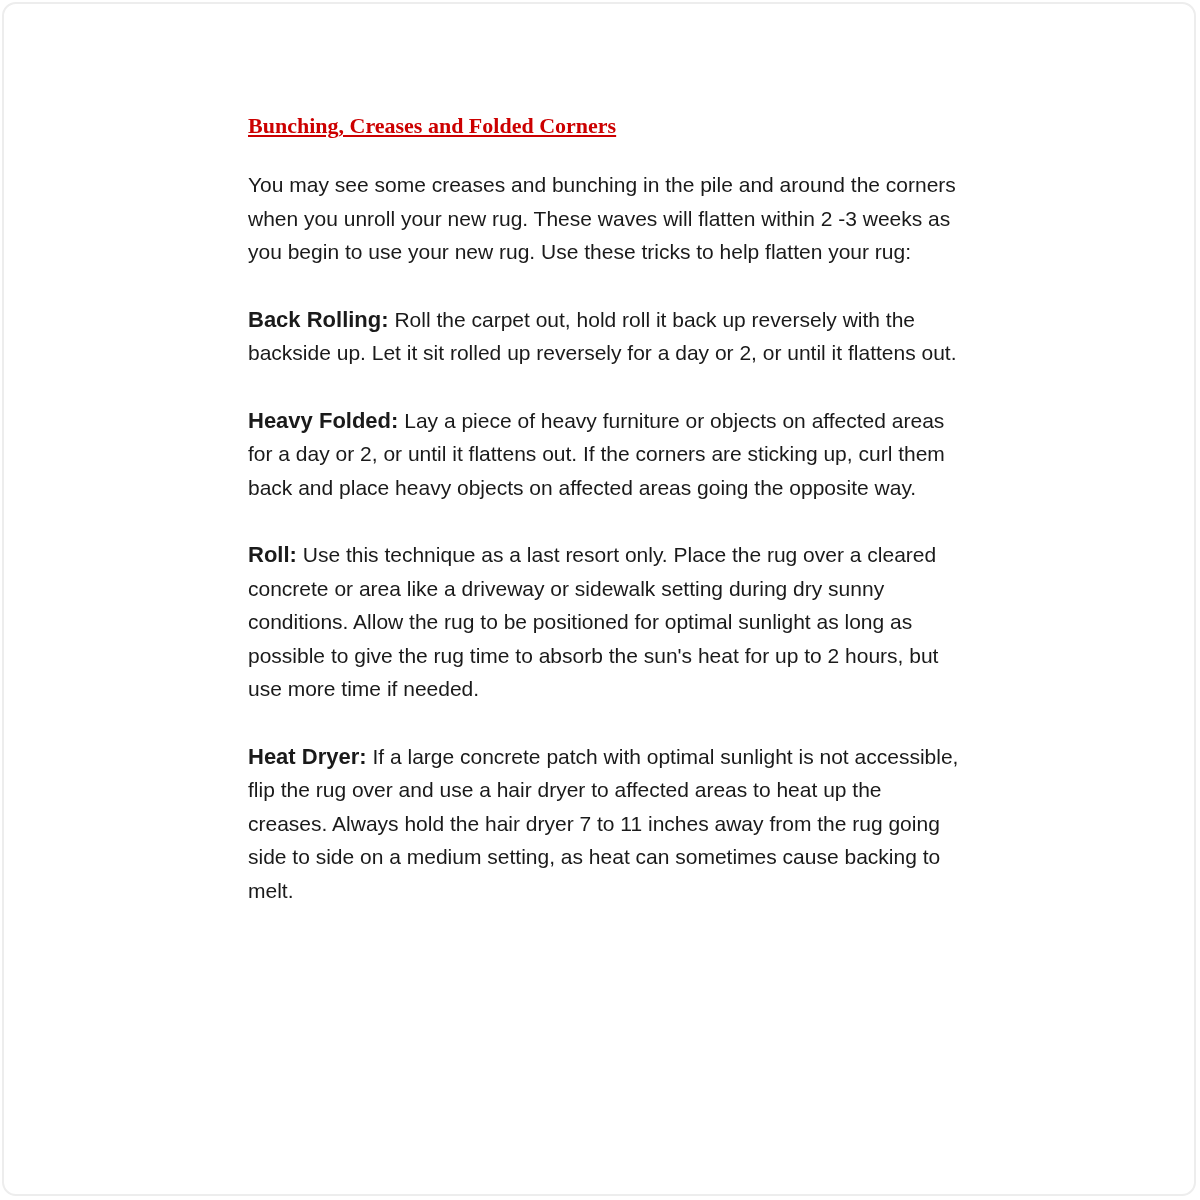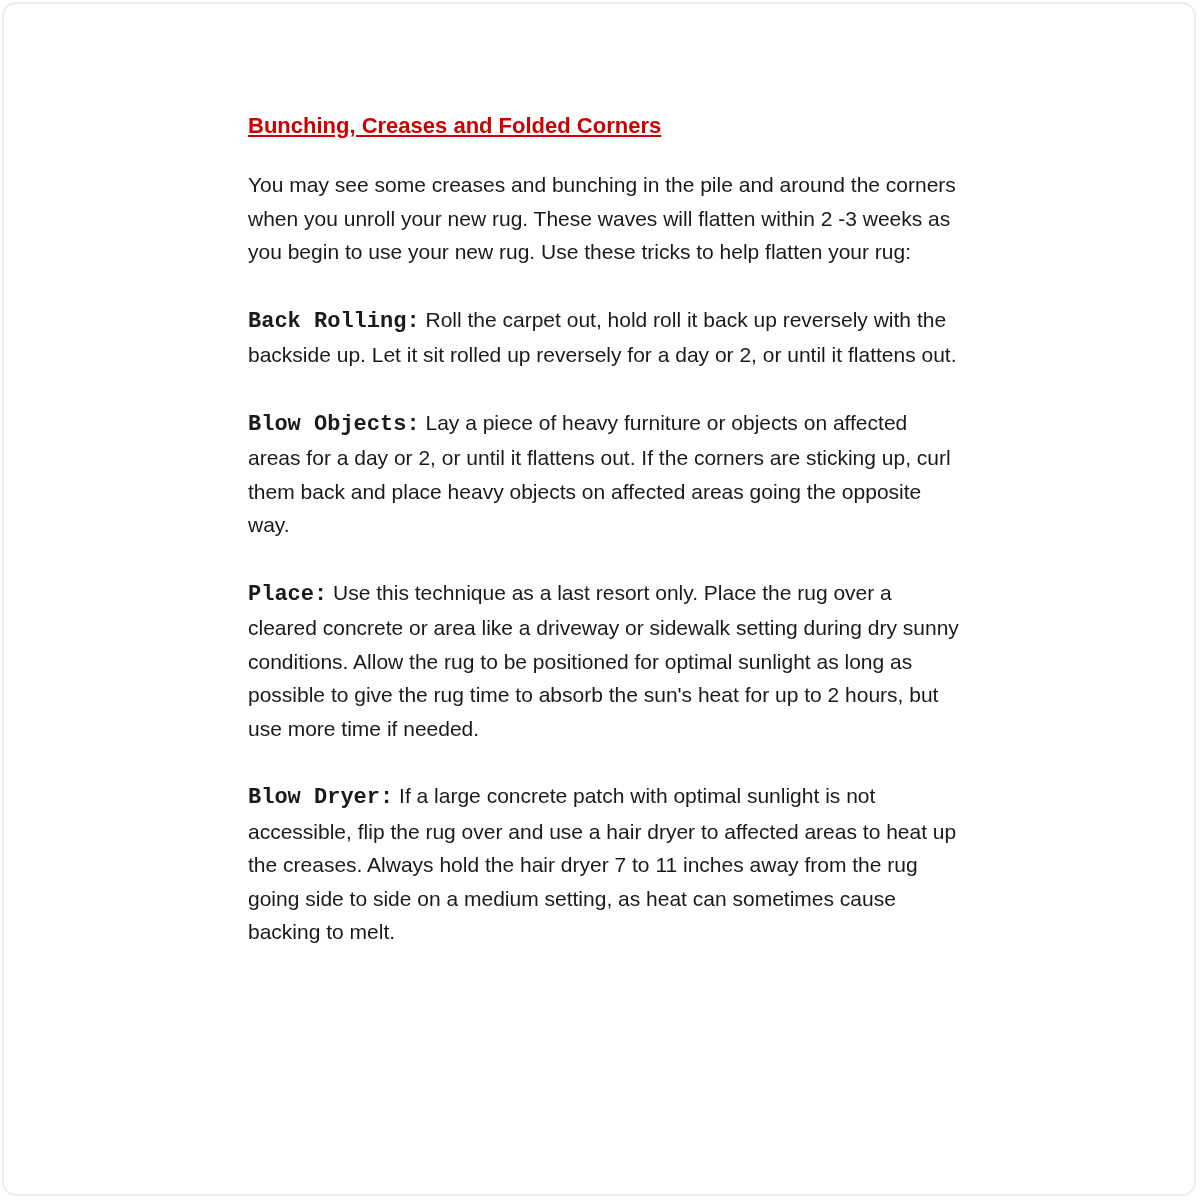"Bunching, Creases and Folded Corners" .doc-heading { font-family: Liberation Sans, sans-serif -> Liberation Serif, serif }
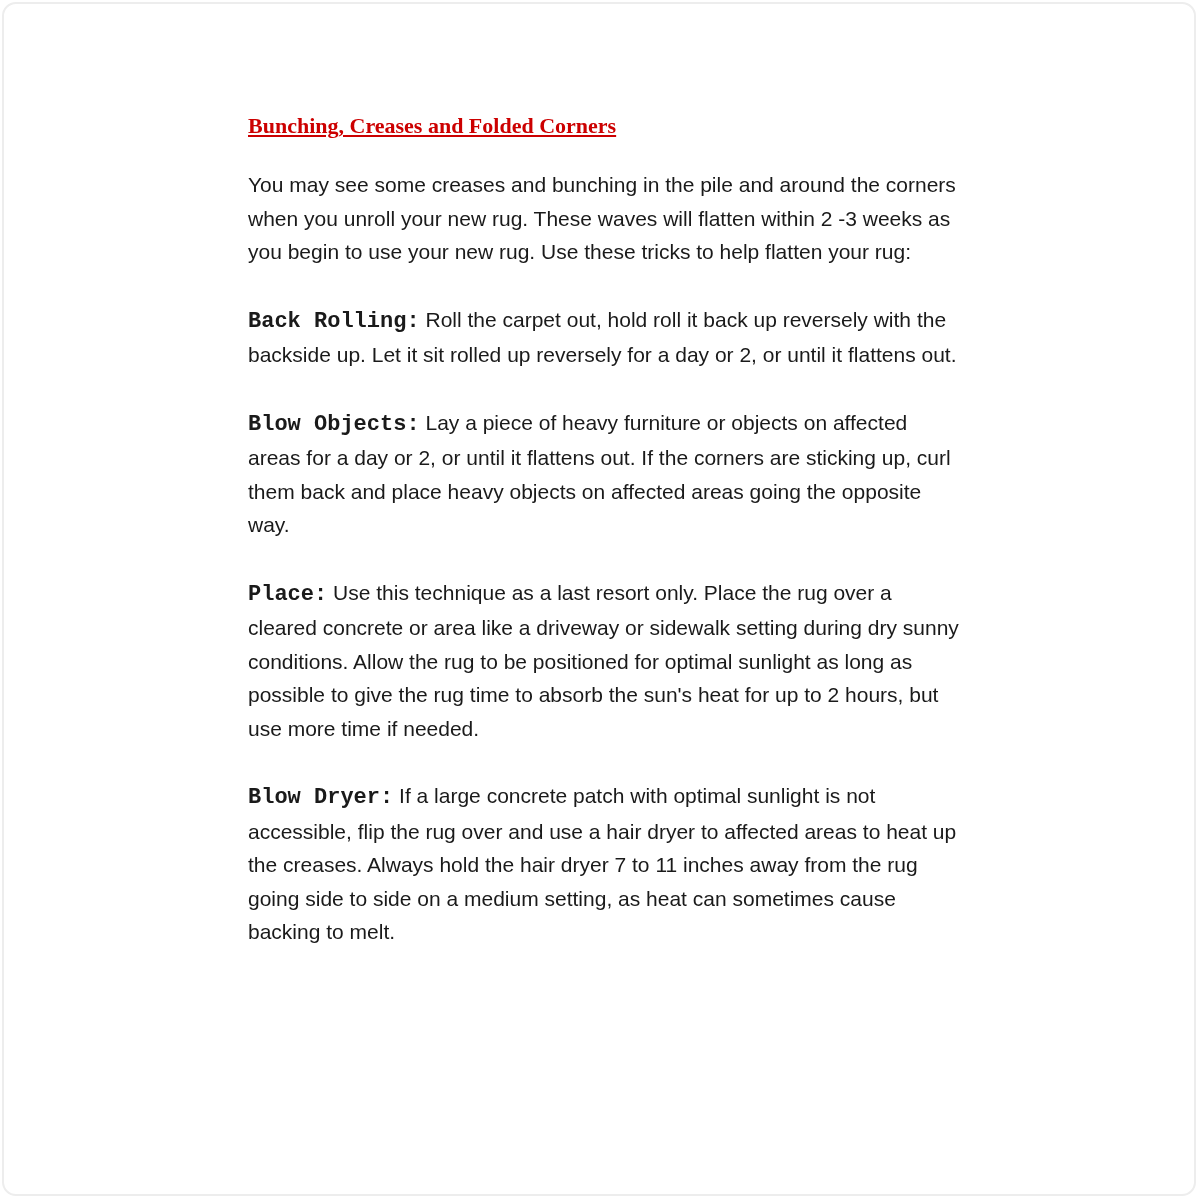"Back Rolling:" .doc p .lead { font-family: Liberation Mono, monospace -> none }
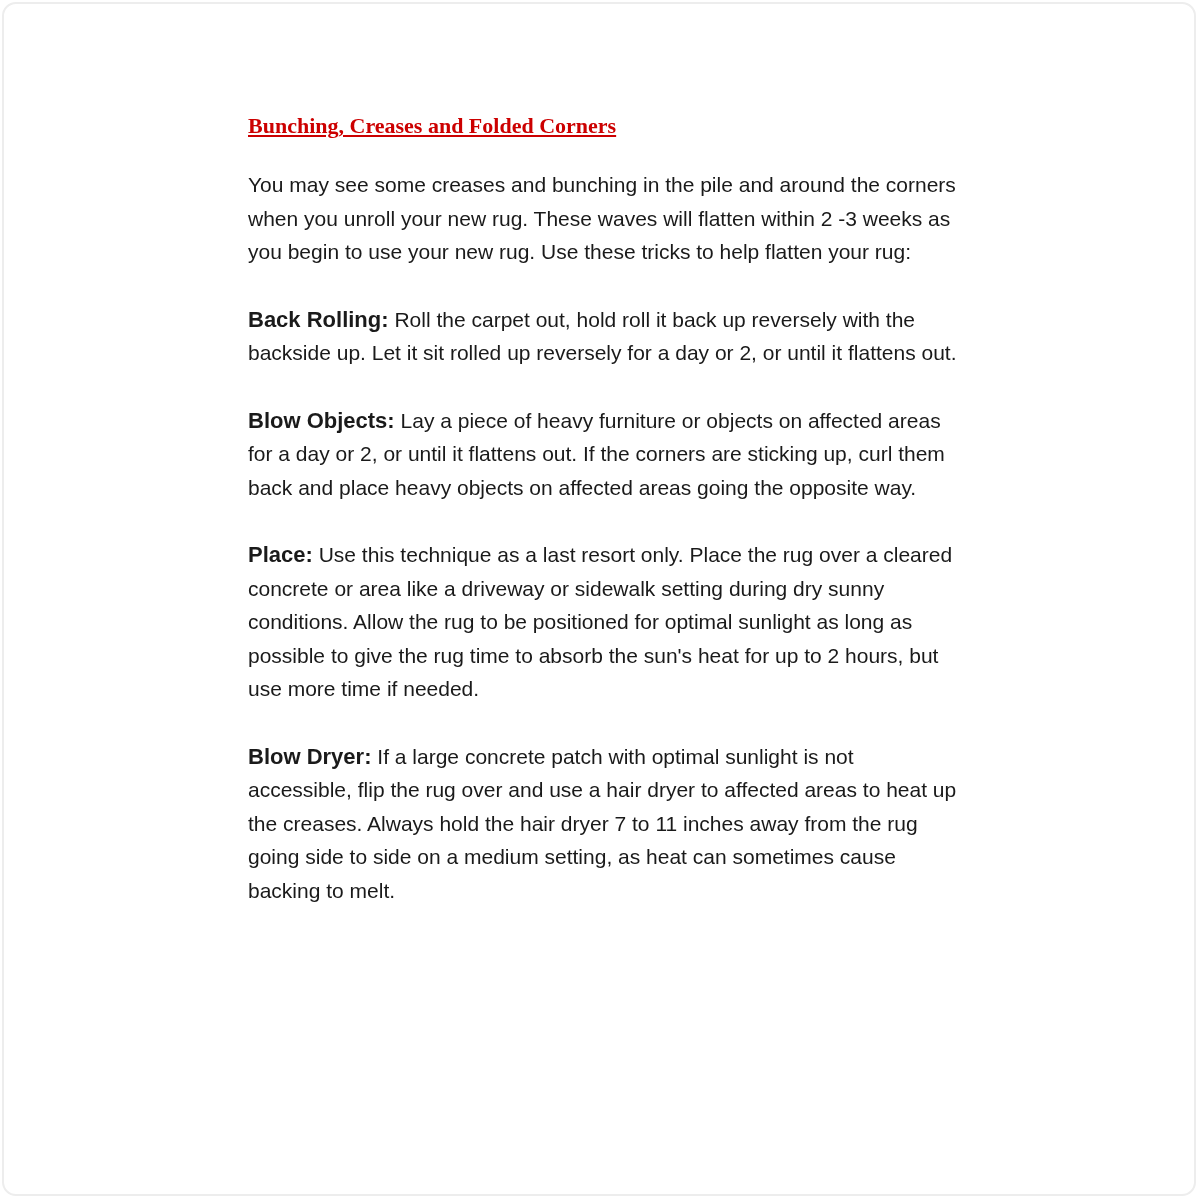"Blow Objects:" span.lead { text: Blow Objects -> Heavy Folded }
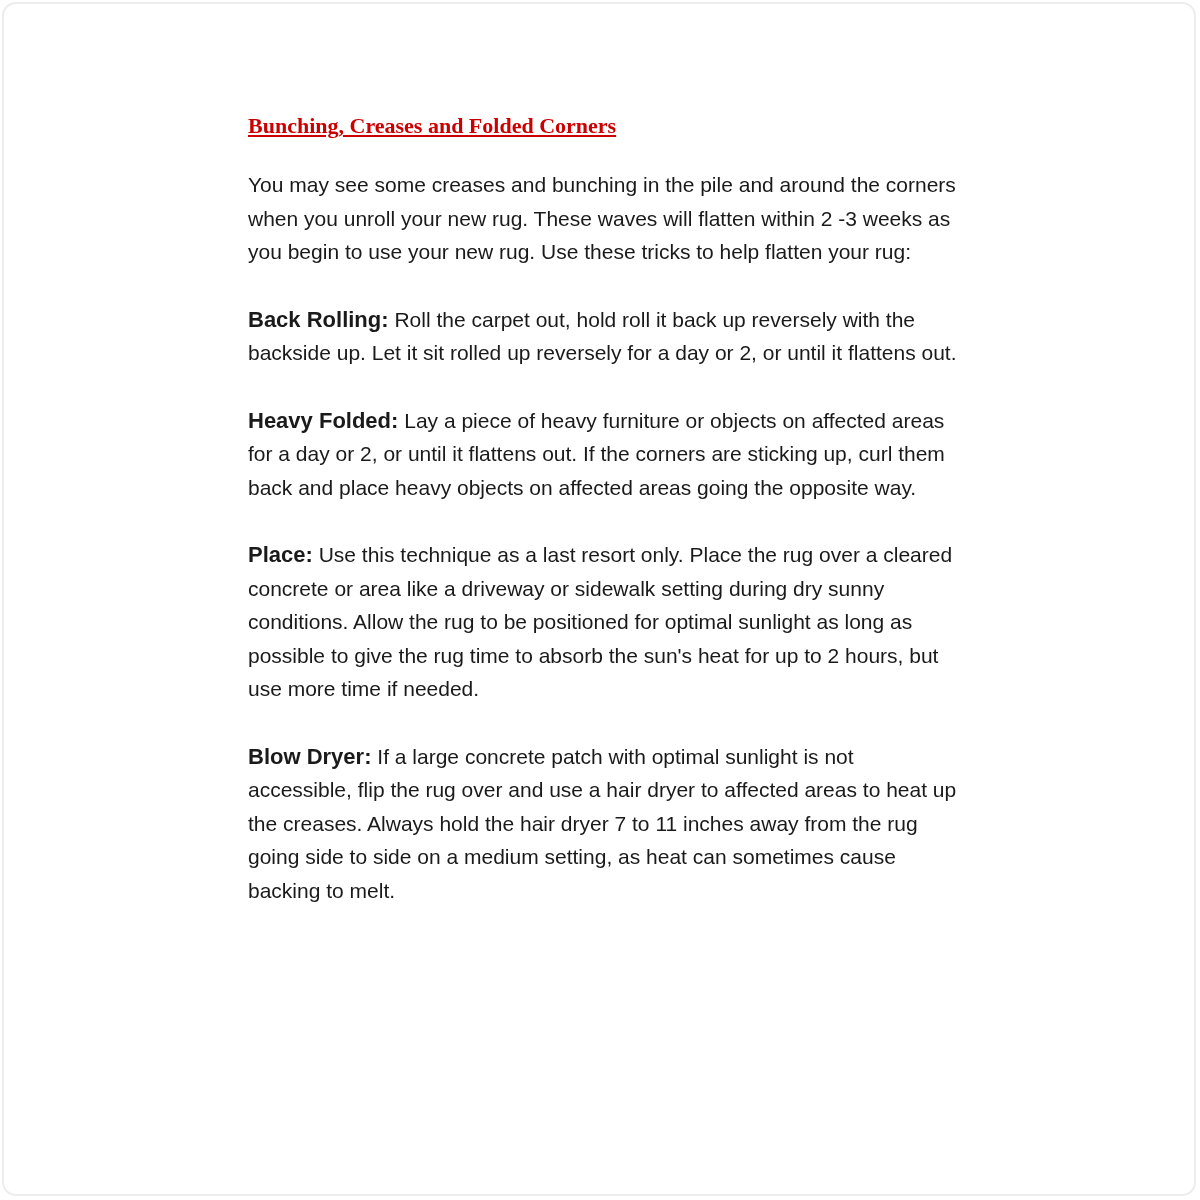"Place:" span.lead { text: Place -> Roll }
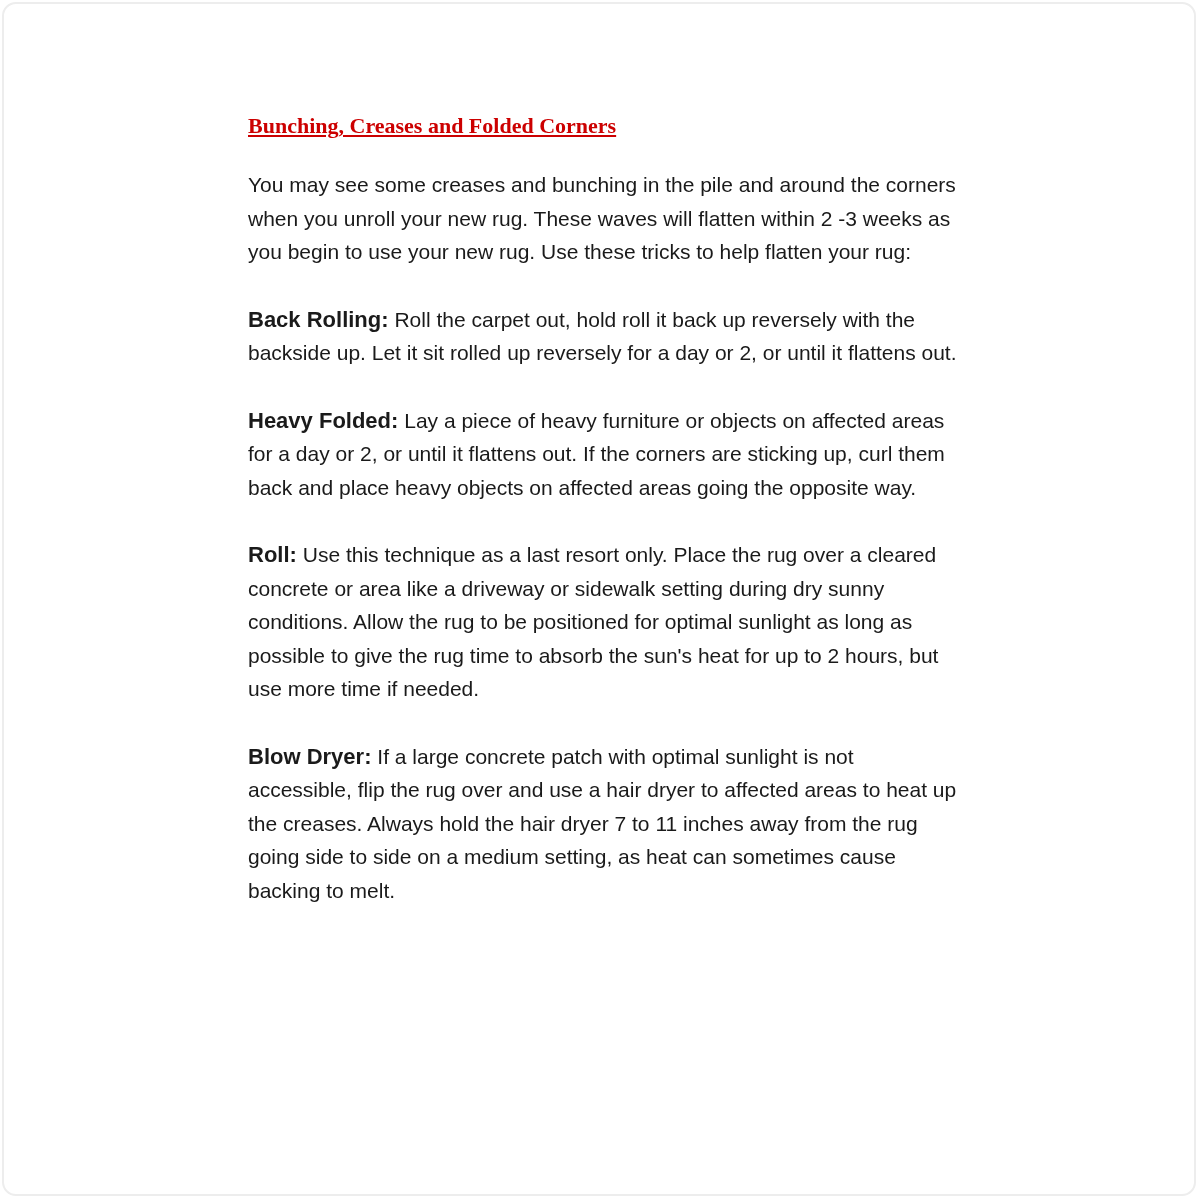"Blow Dryer:" span.lead { text: Blow -> Heat }
